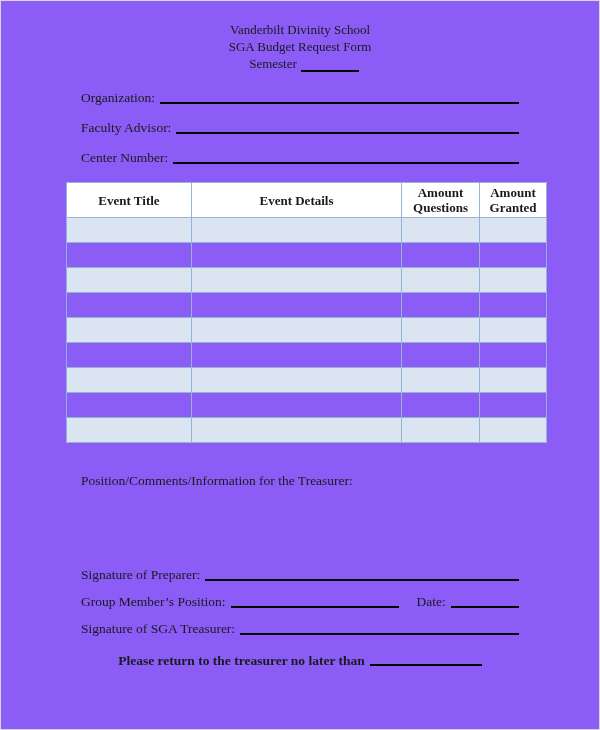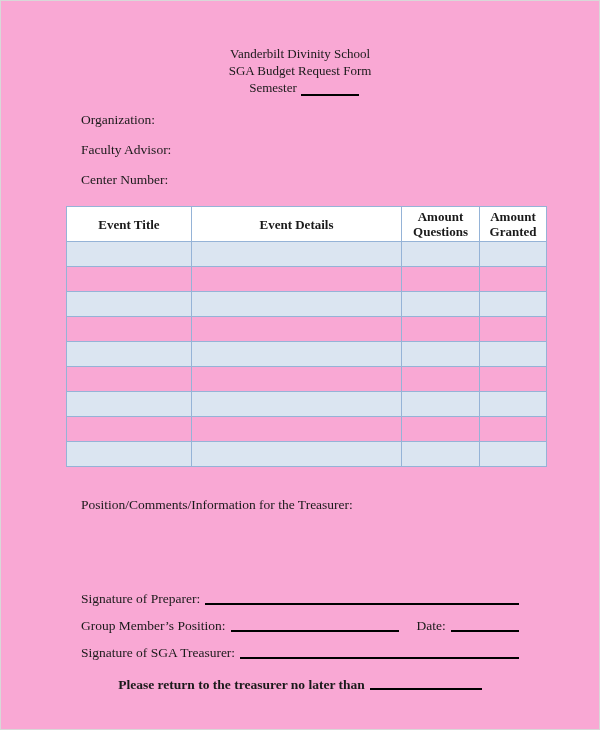"Vanderbilt Divinity School" .page { background: #f9a8d4 -> #8b5cf6; padding-top: 44px -> 20px }
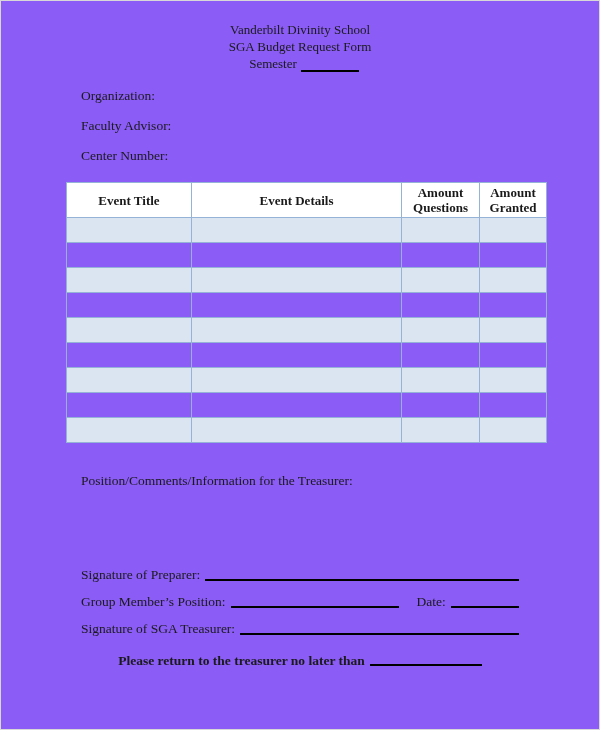"Organization:" .field-row { align-items: flex-start -> flex-end; flex-direction: column -> none }
